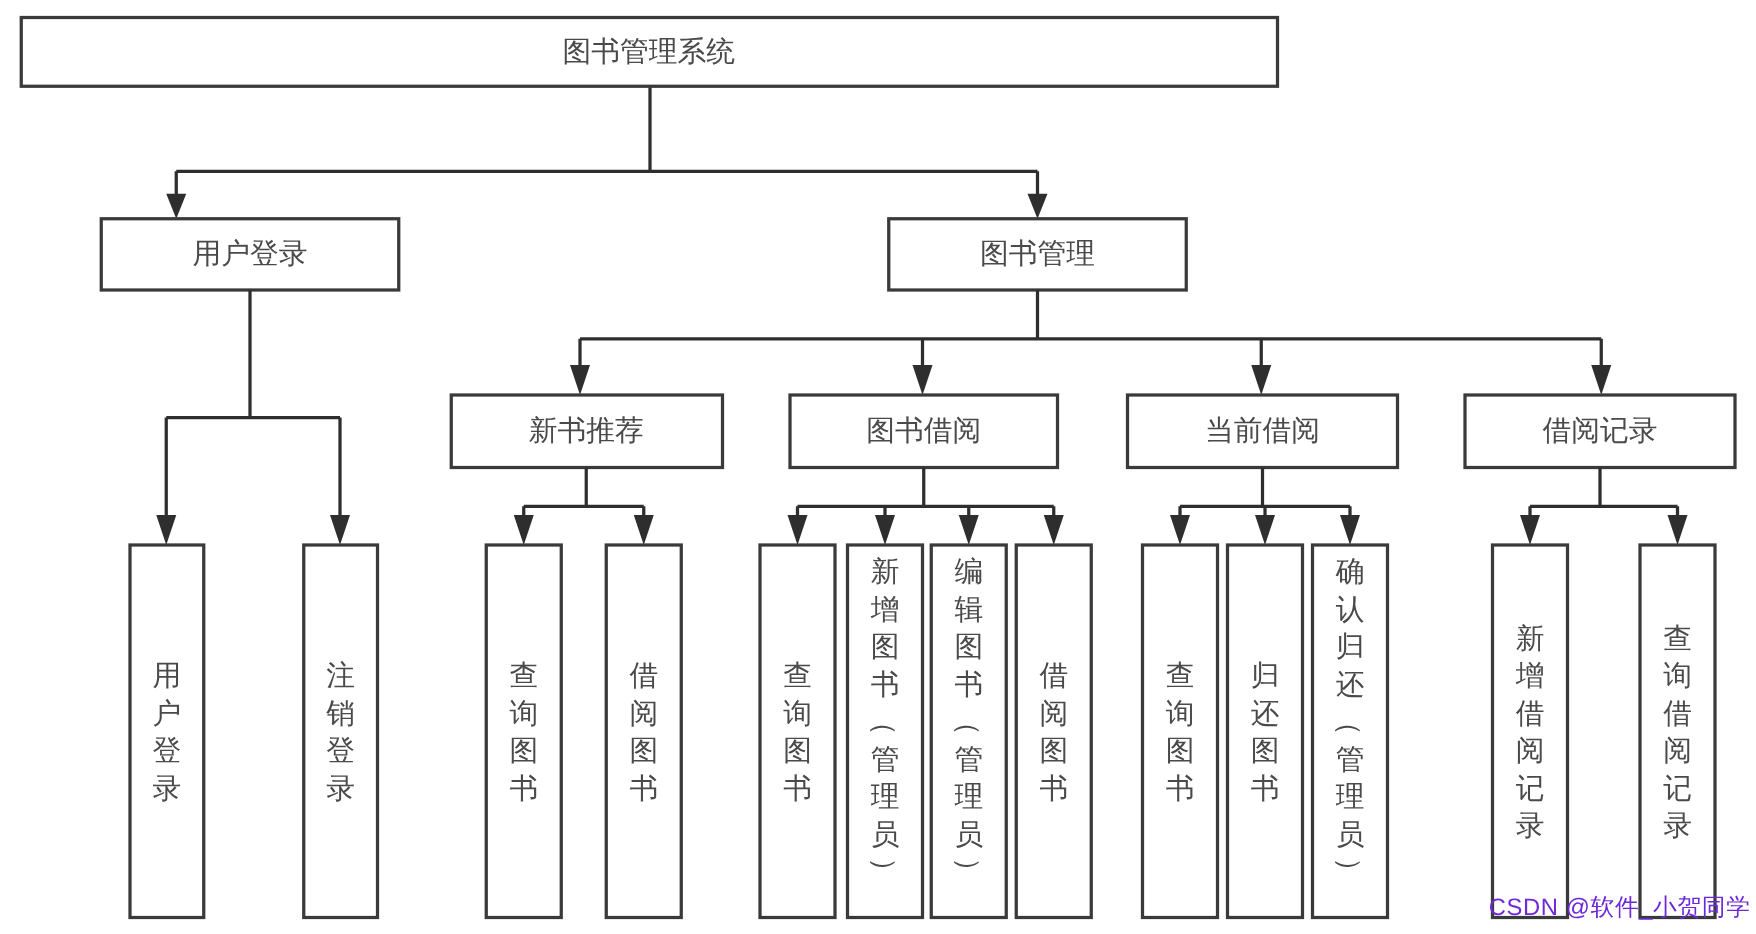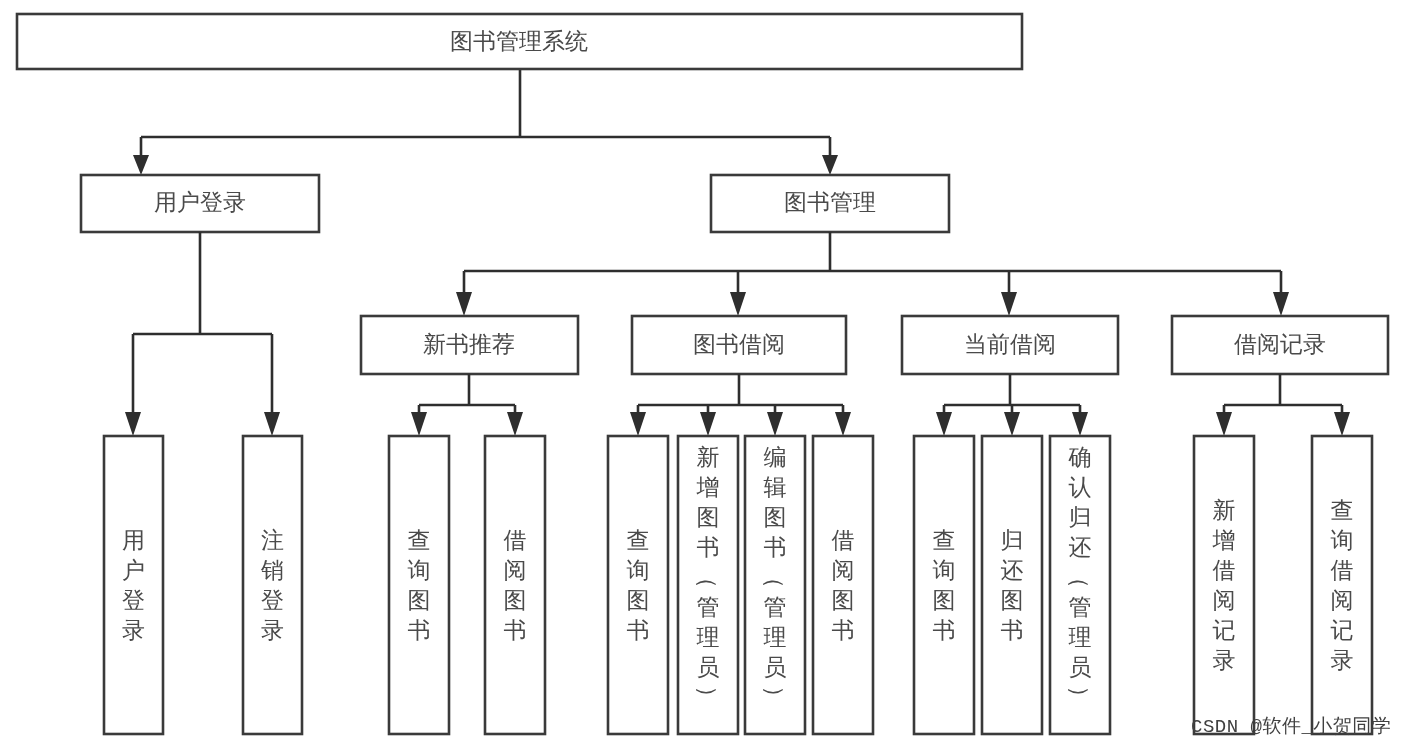"CSDN @软件_小贺同学" #watermark { color: #404040 -> #6d28d9; font-family: Liberation Mono, monospace -> Liberation Sans, sans-serif }
